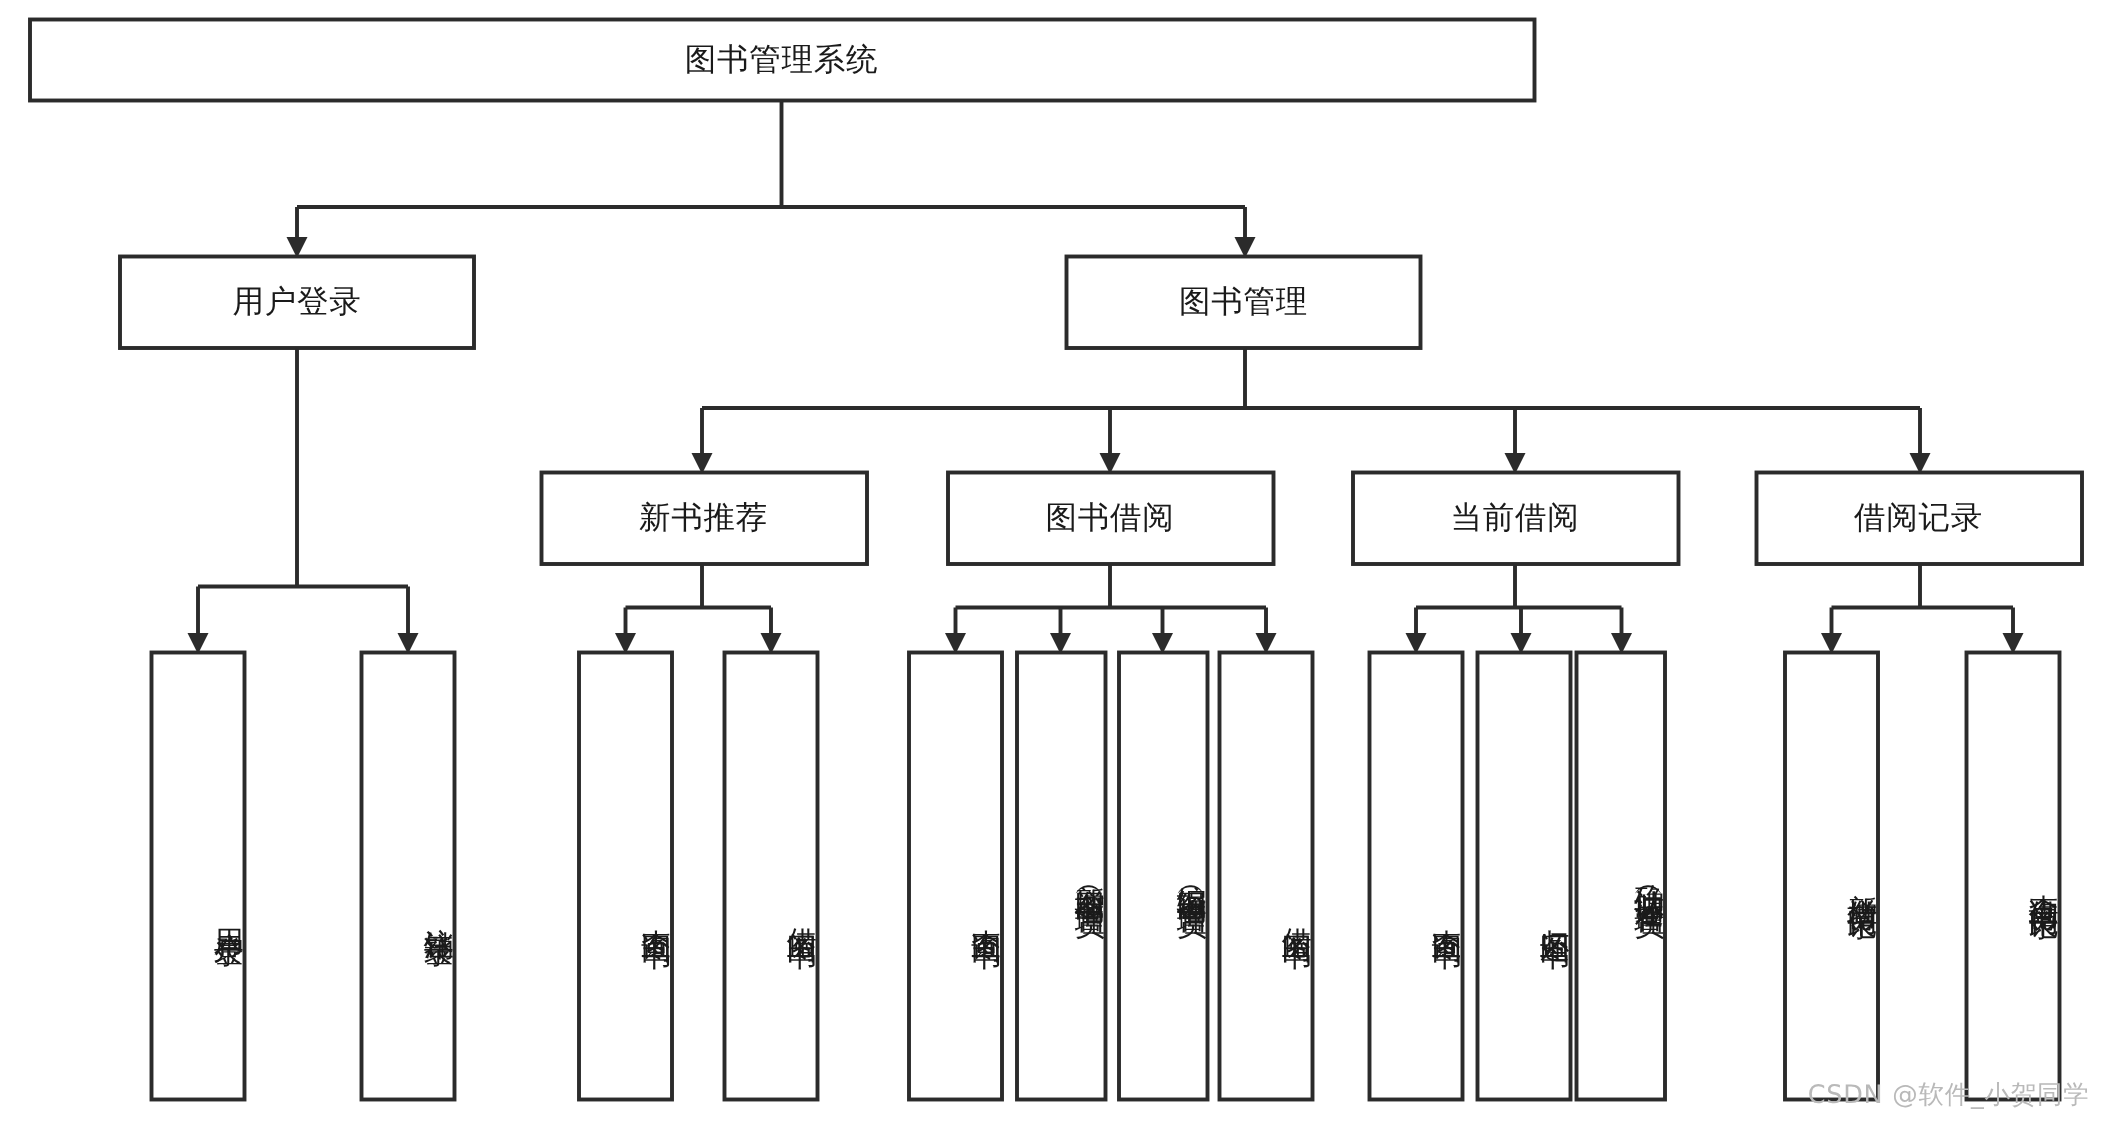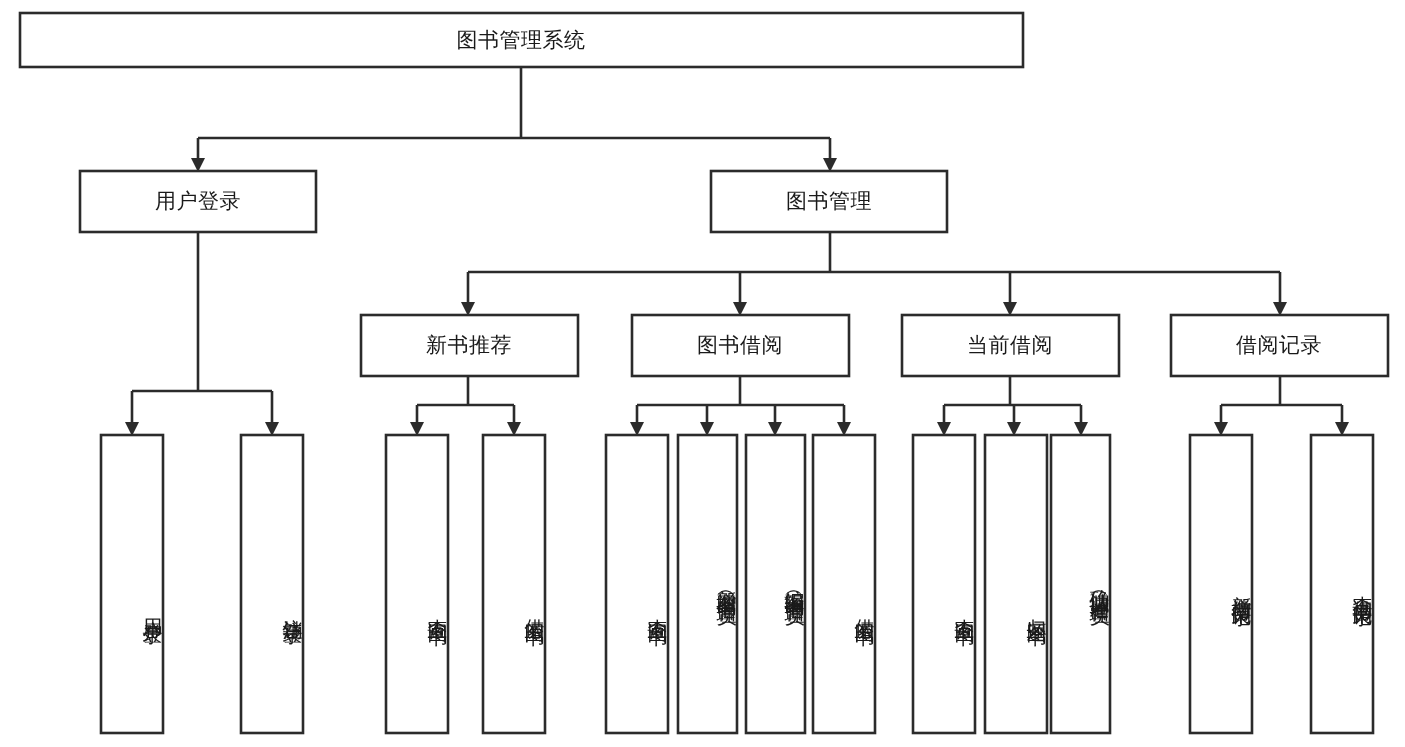"CSDN @软件_小贺同学" div.watermark { html: none -> <div>CSDN @软件_小贺同学</div> }
